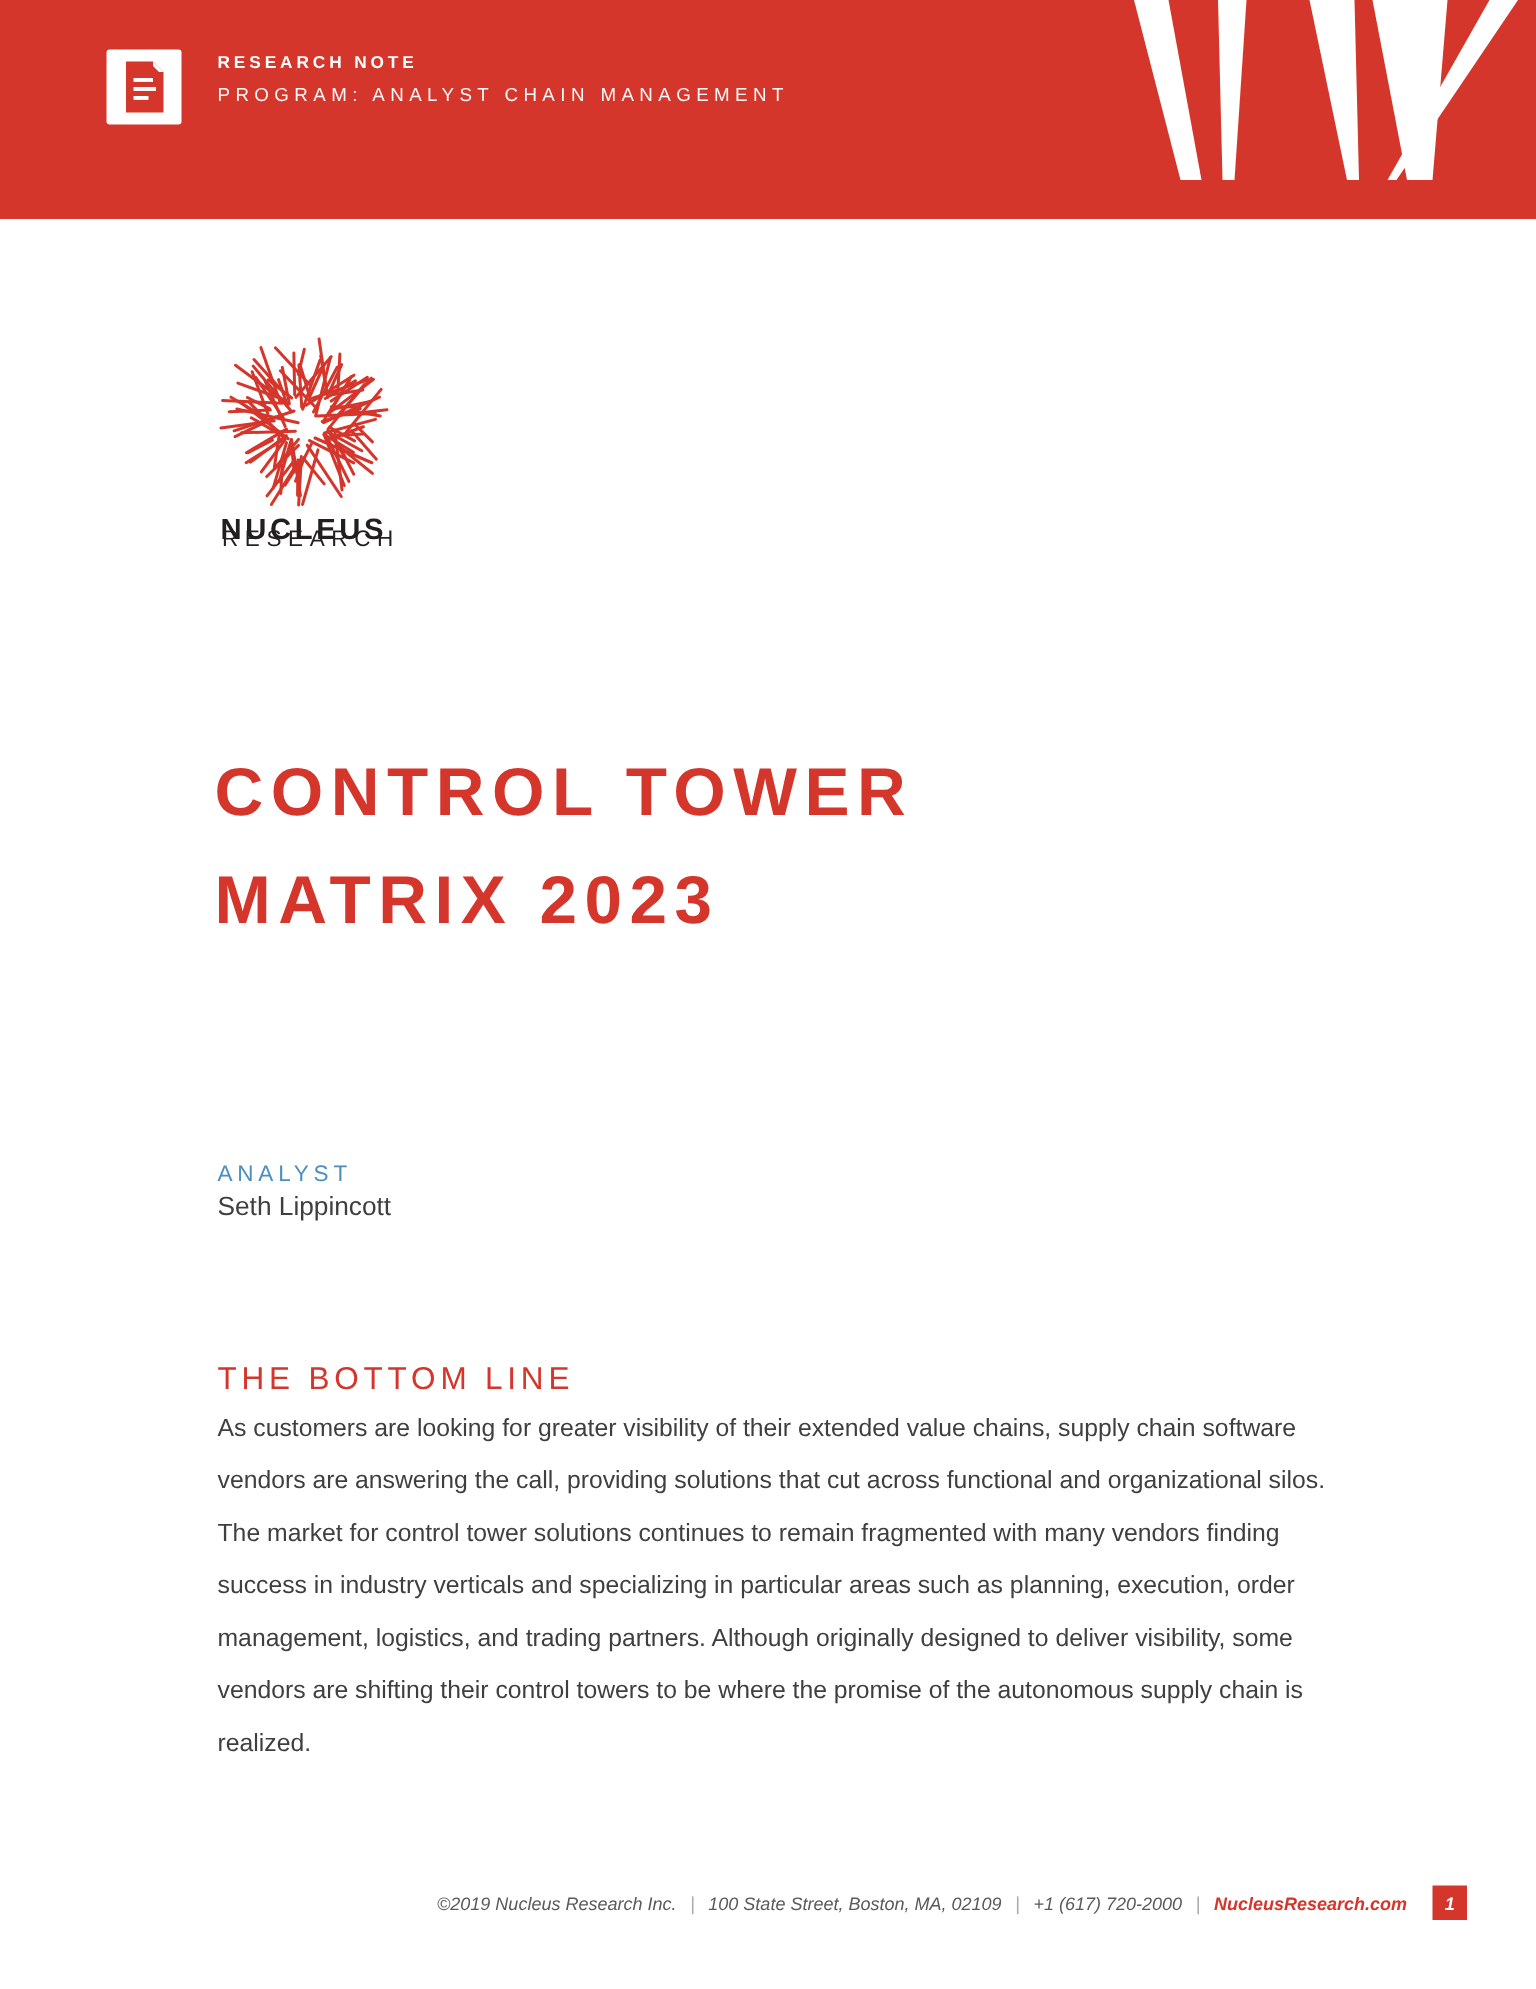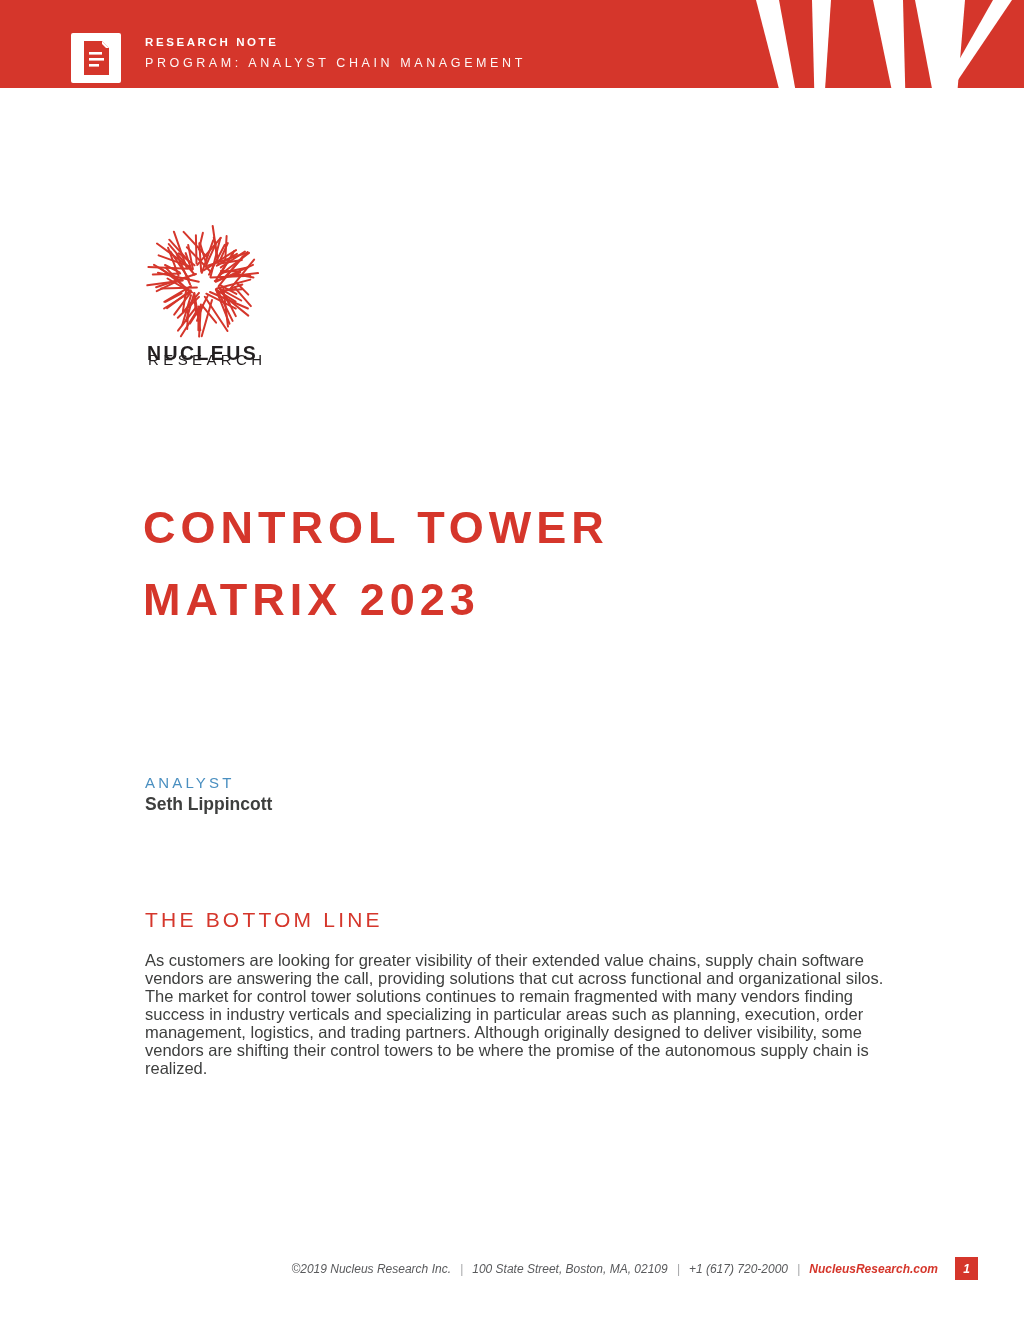"RESEARCH NOTE" .banner { height: 88px -> 146px }
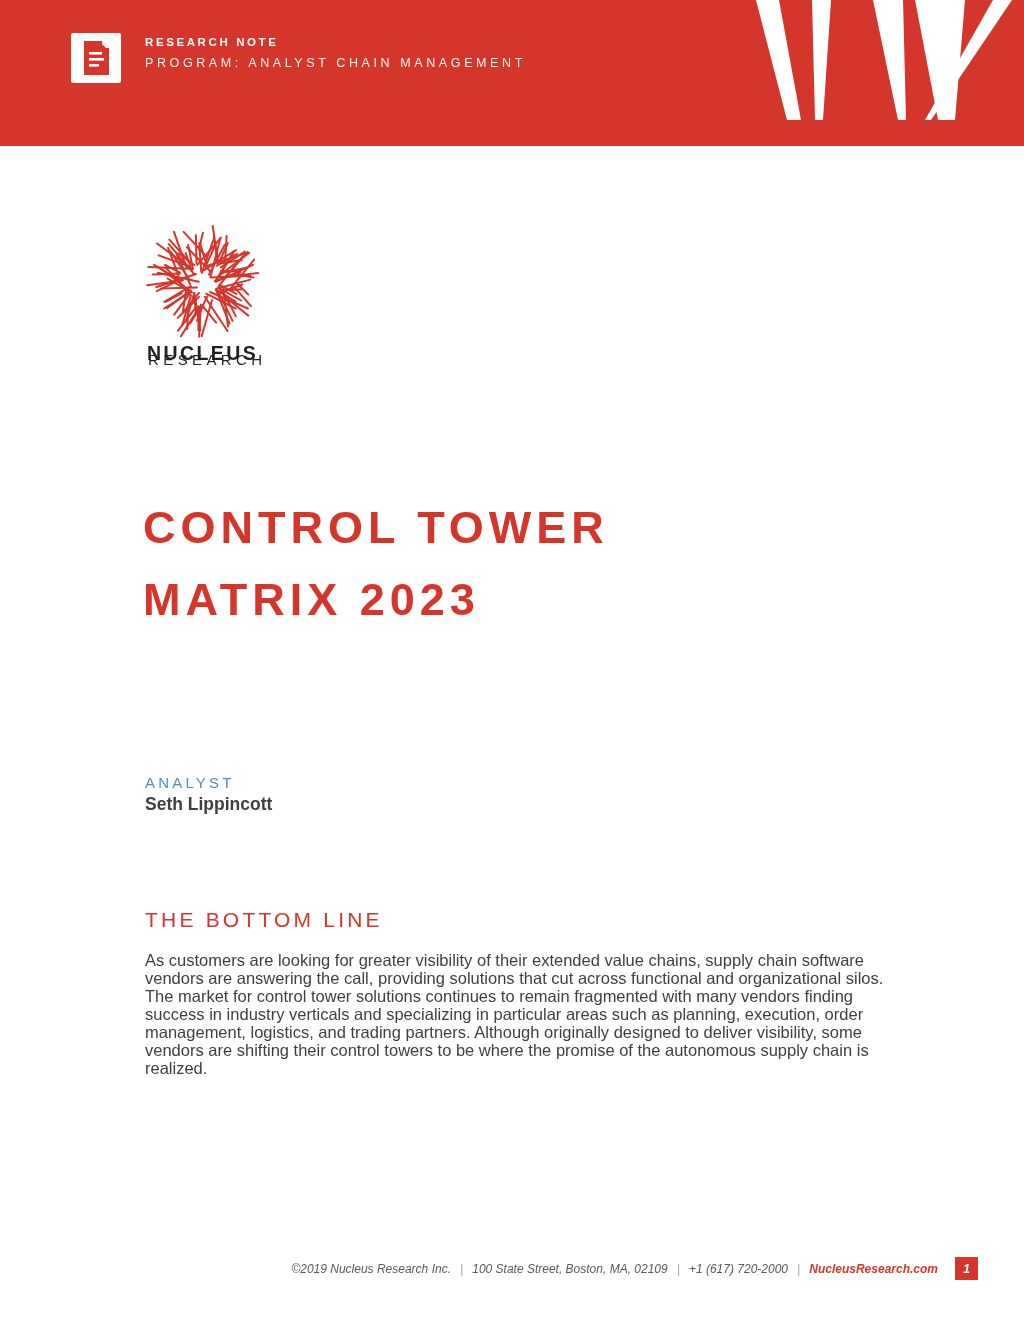"Seth Lippincott" .analyst-name { font-weight: 700 -> 400 }
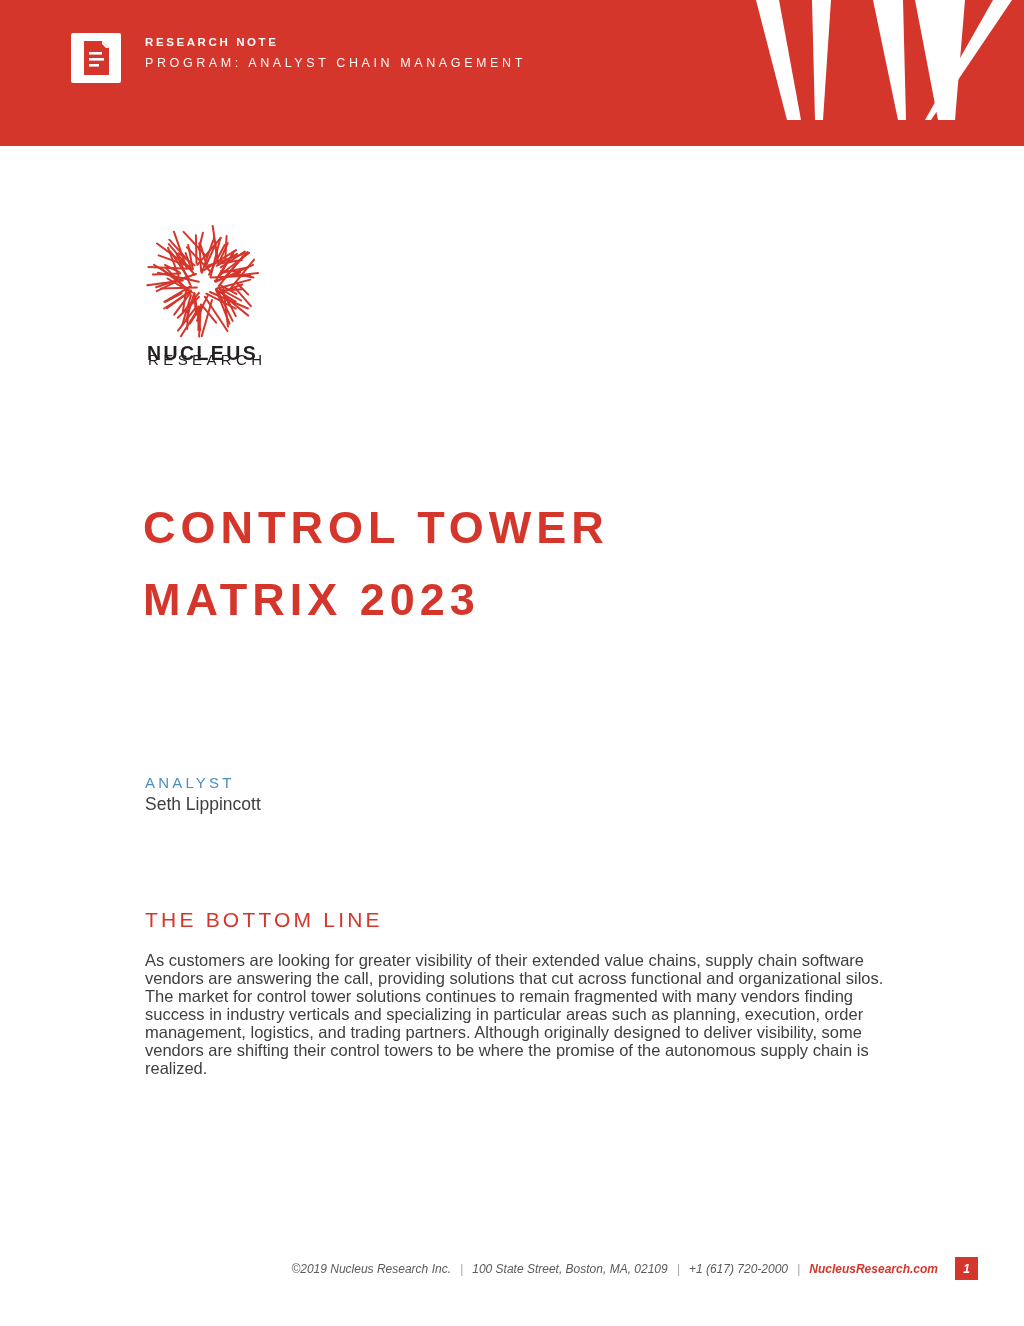"As customers are looking for" .section-body { line-height: 18px -> 35px; margin-top: 16px -> none }
